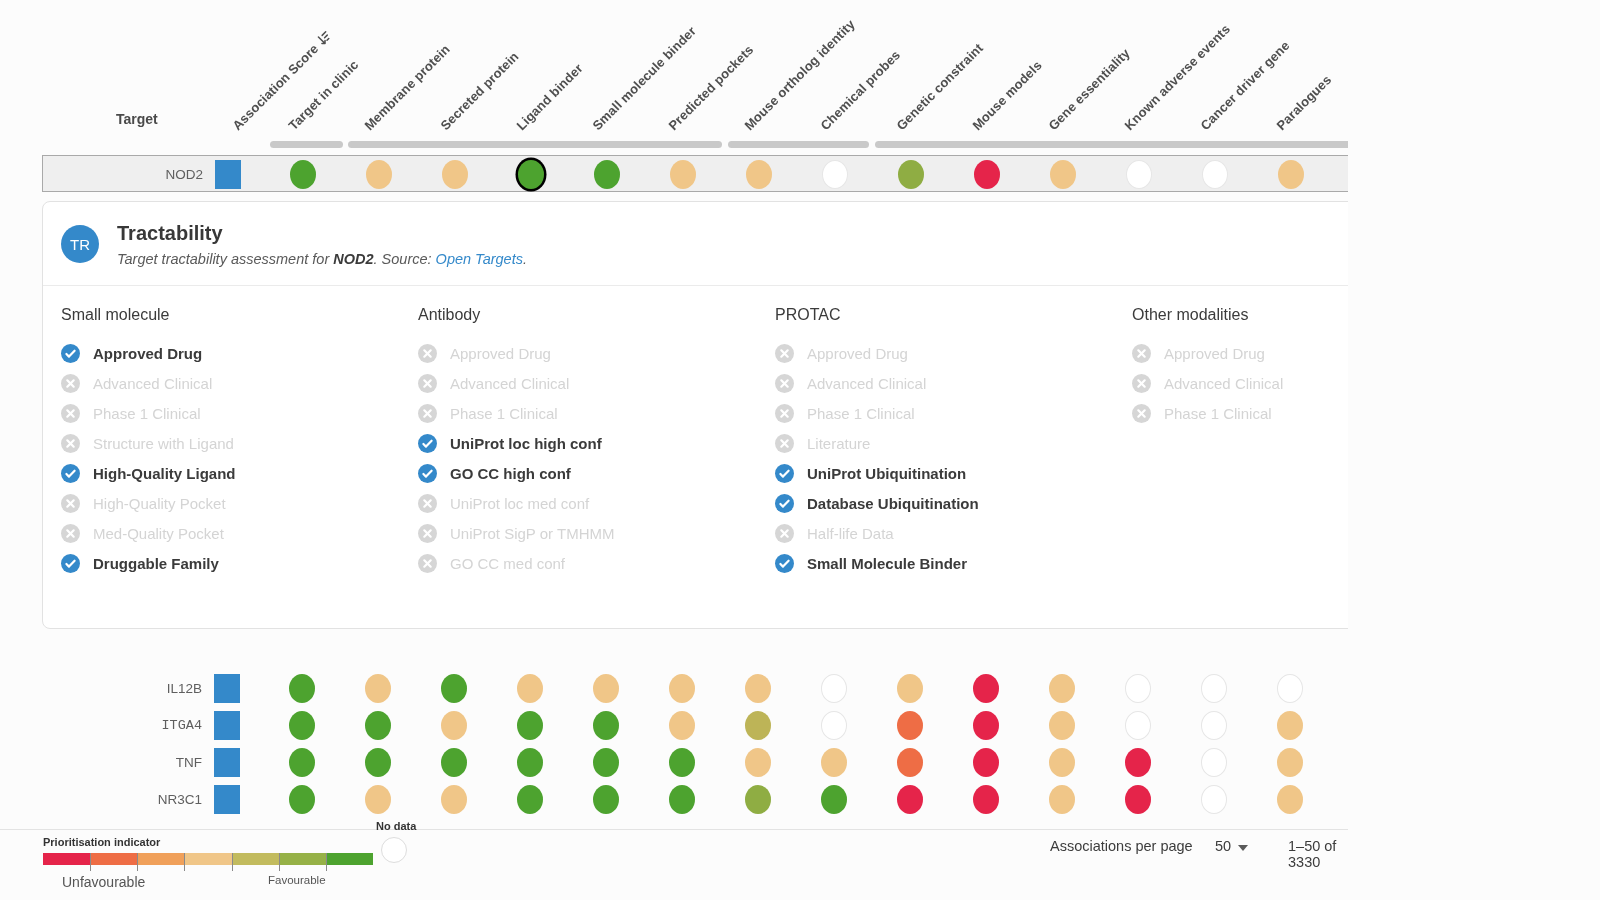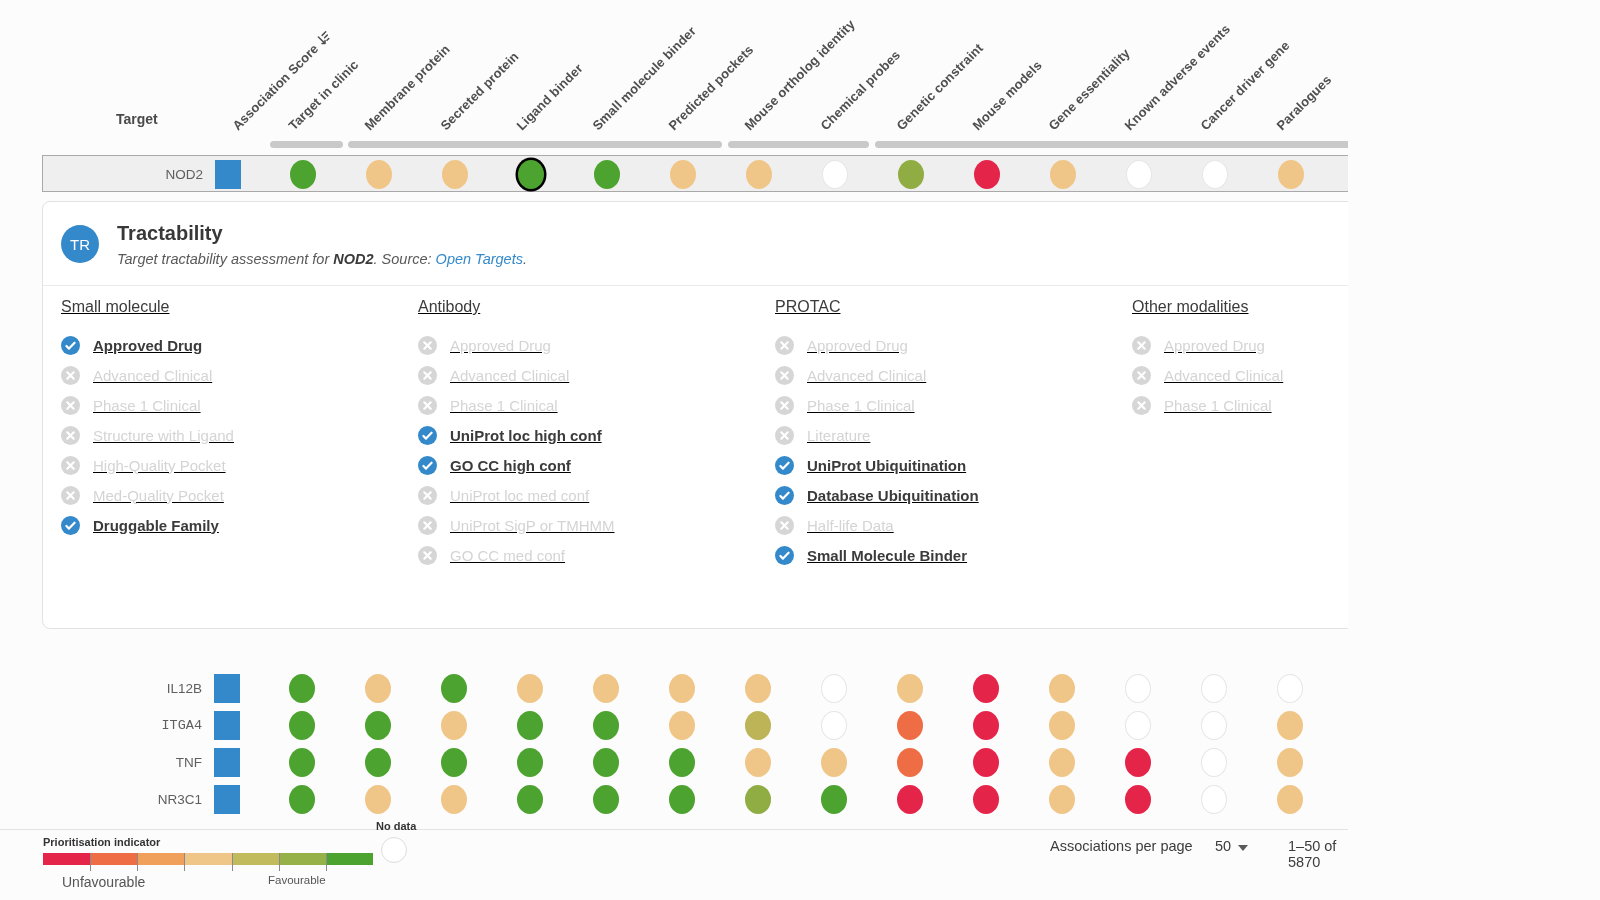"Small molecule" .tcol { text-decoration: underline -> none; top: 96px -> 104px }
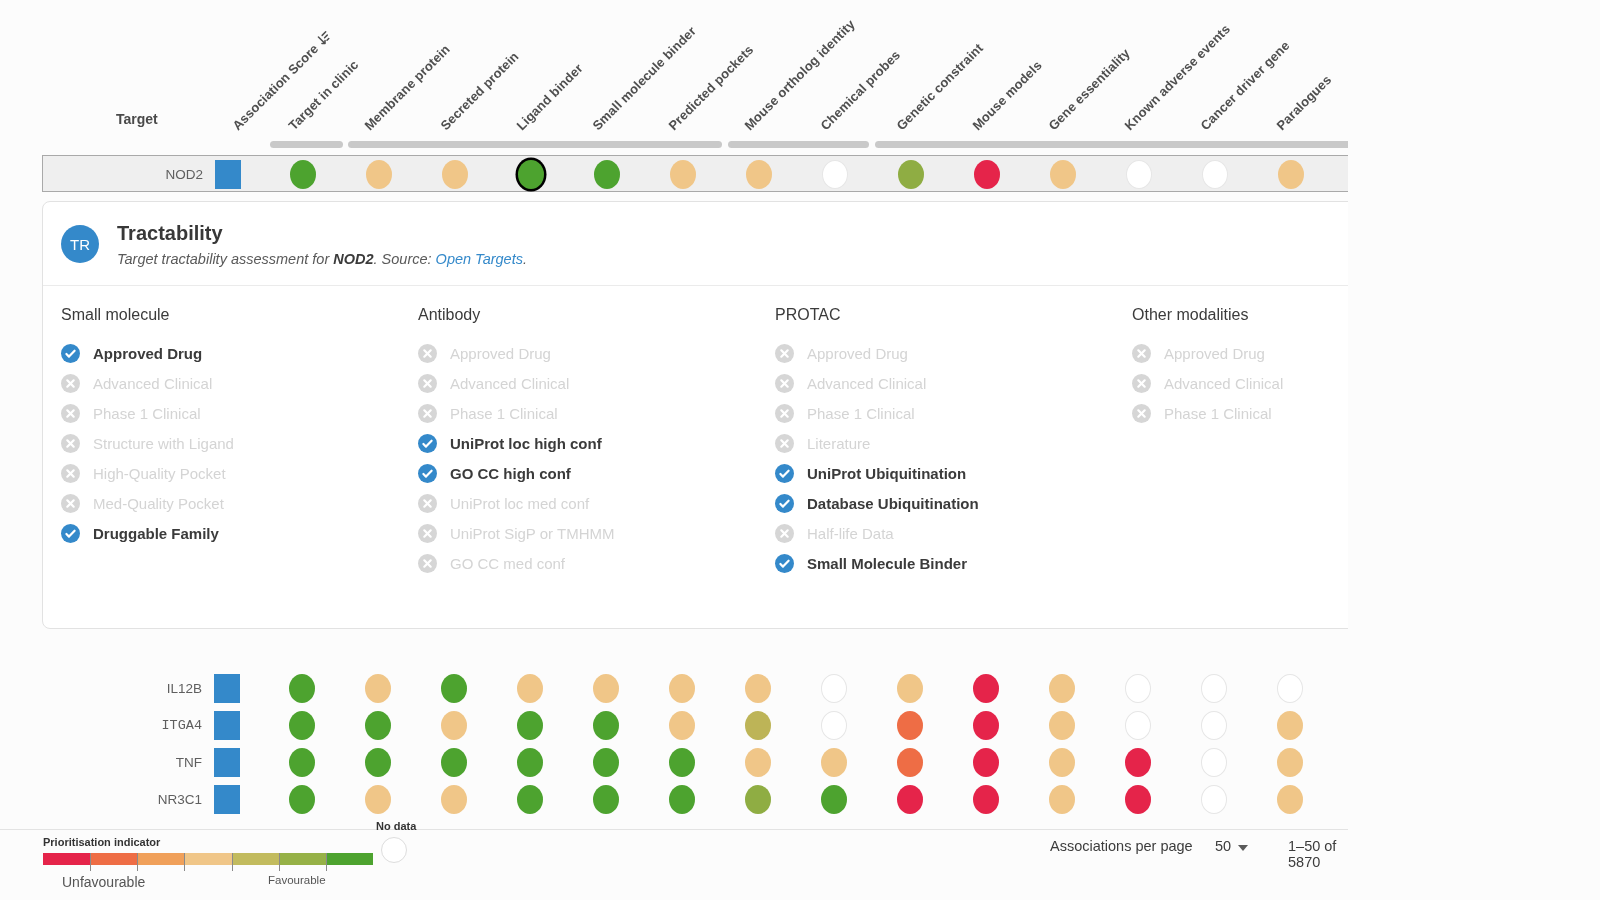"High-Quality Ligand" div.titem { html: none -> <div> <svg> <circle></circle> <path></path> </svg> <span>High-Quality Ligand</span> </div> }
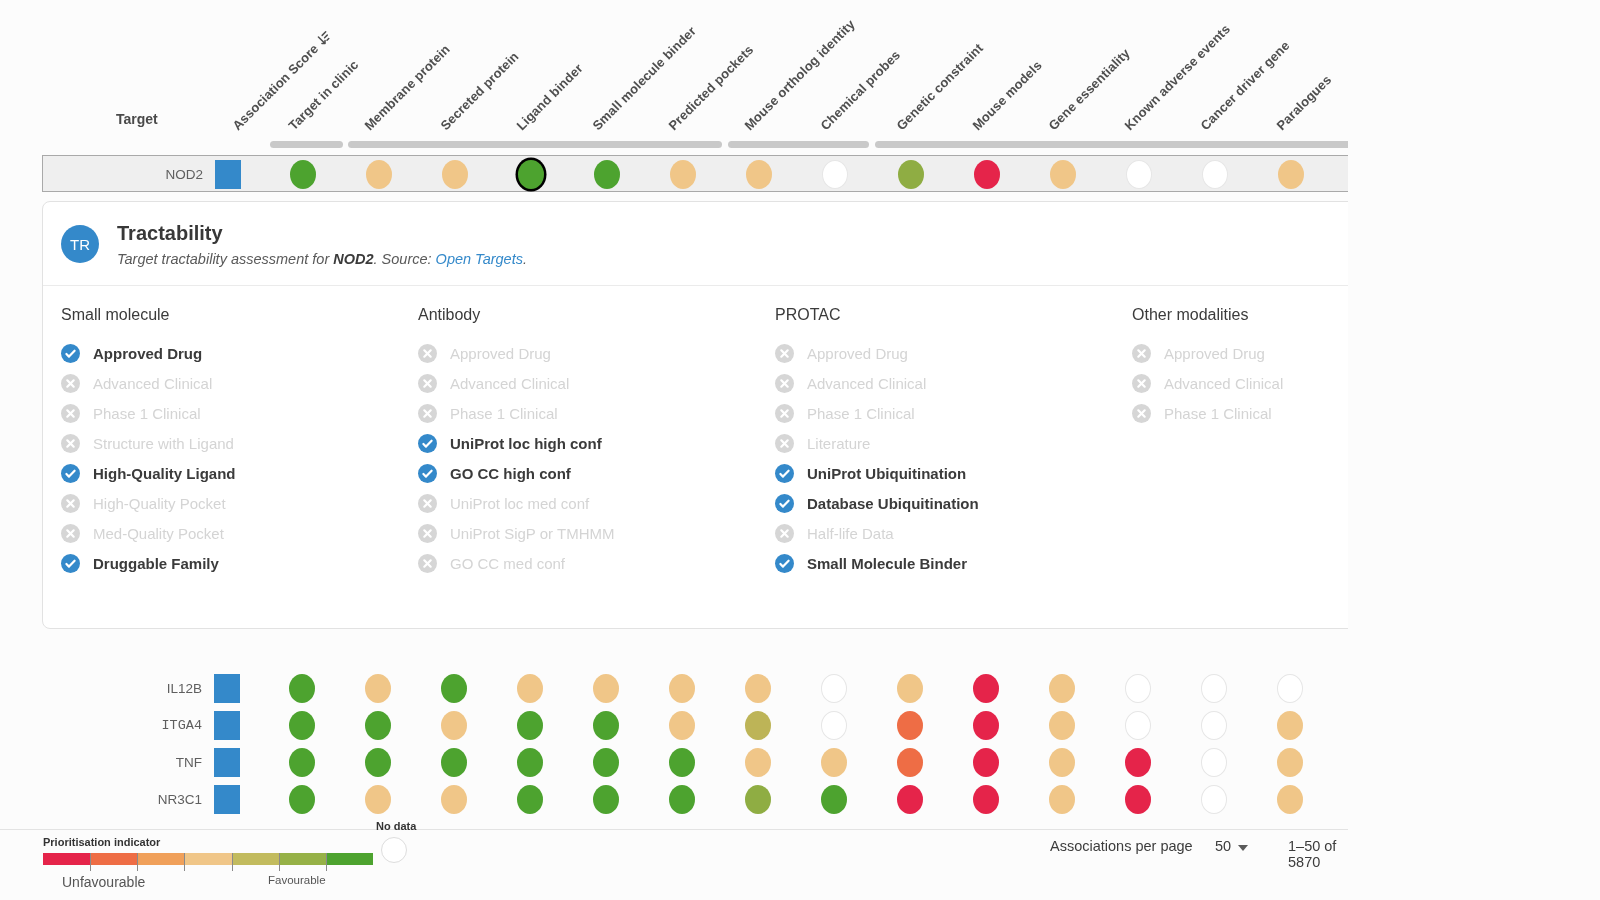"1–50 of 5870" div.range-label { text: 5870 -> 3330 }
